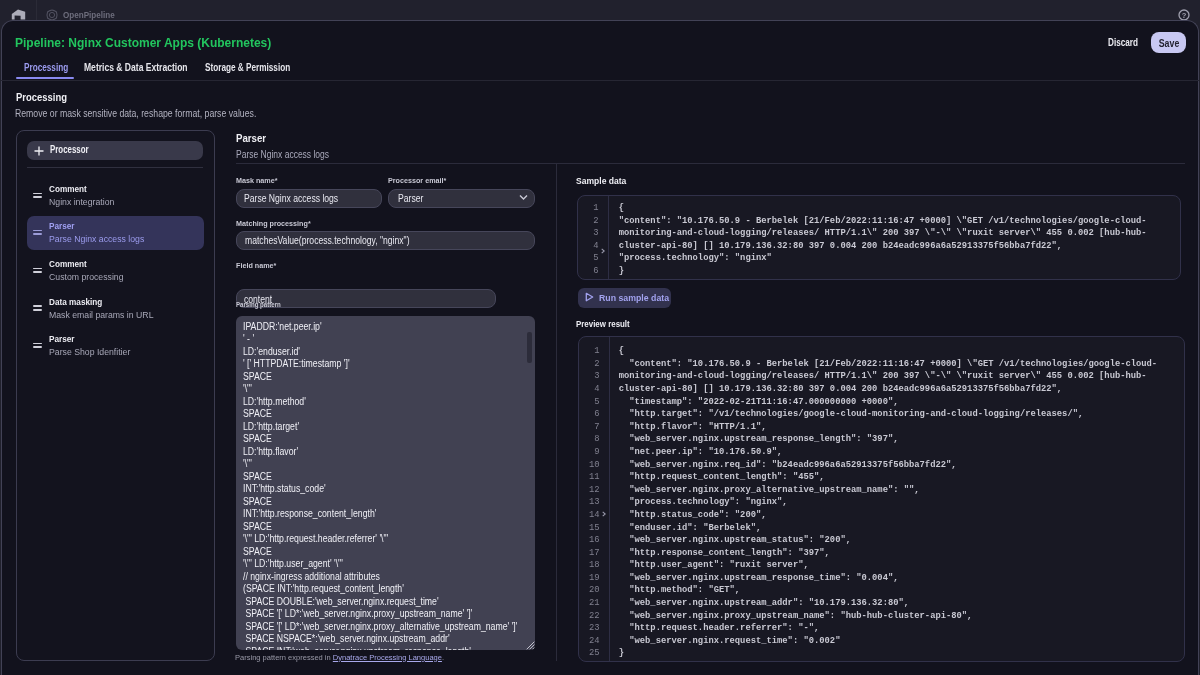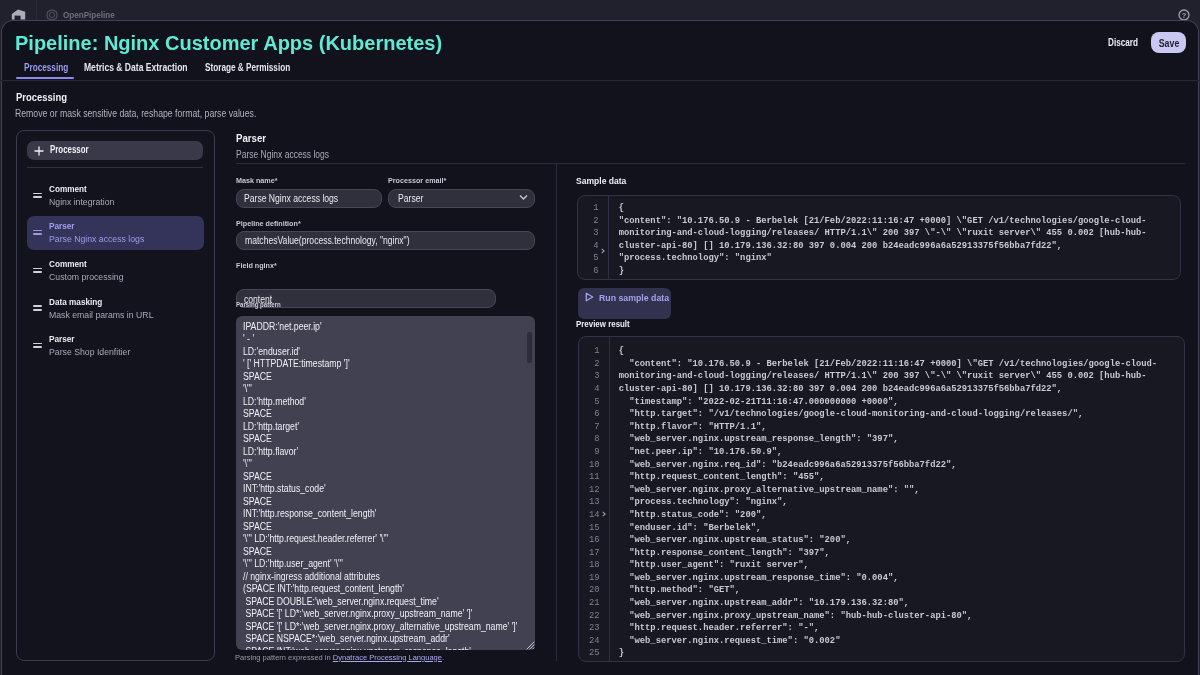"Pipeline: Nginx Customer Apps" #title { color: #5eead4 -> #22c55e; font-size: 20px -> 12px }
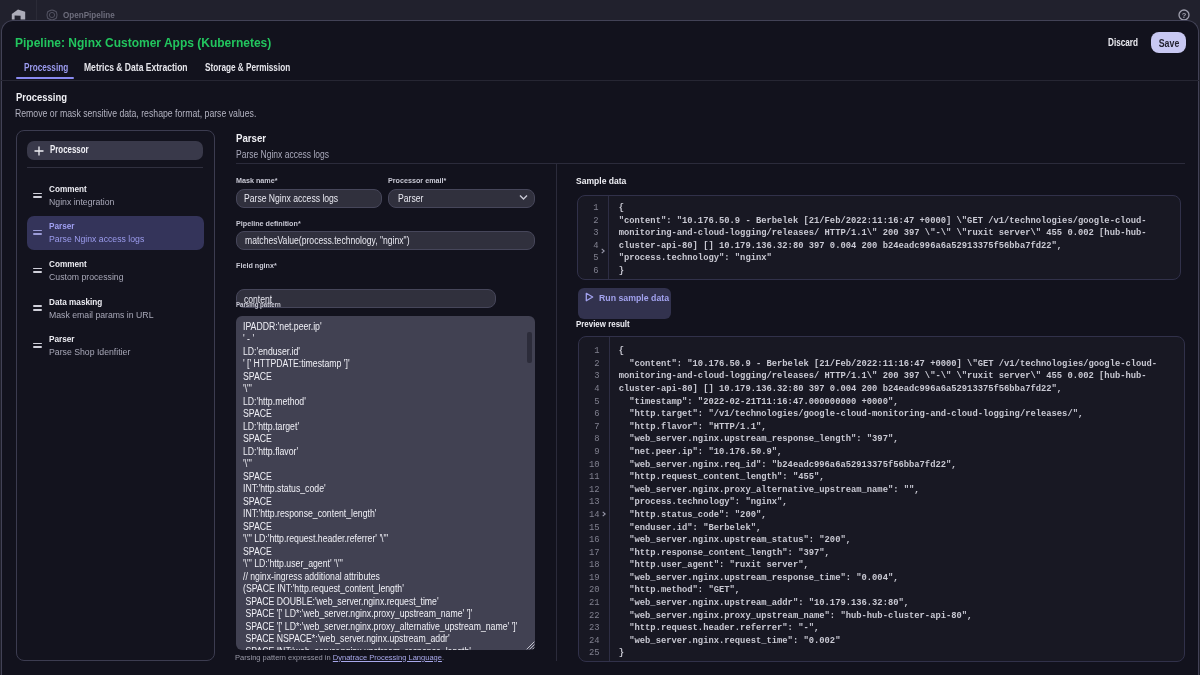"Pipeline definition*" div.flabel { text: Pipeline definition -> Matching processing }
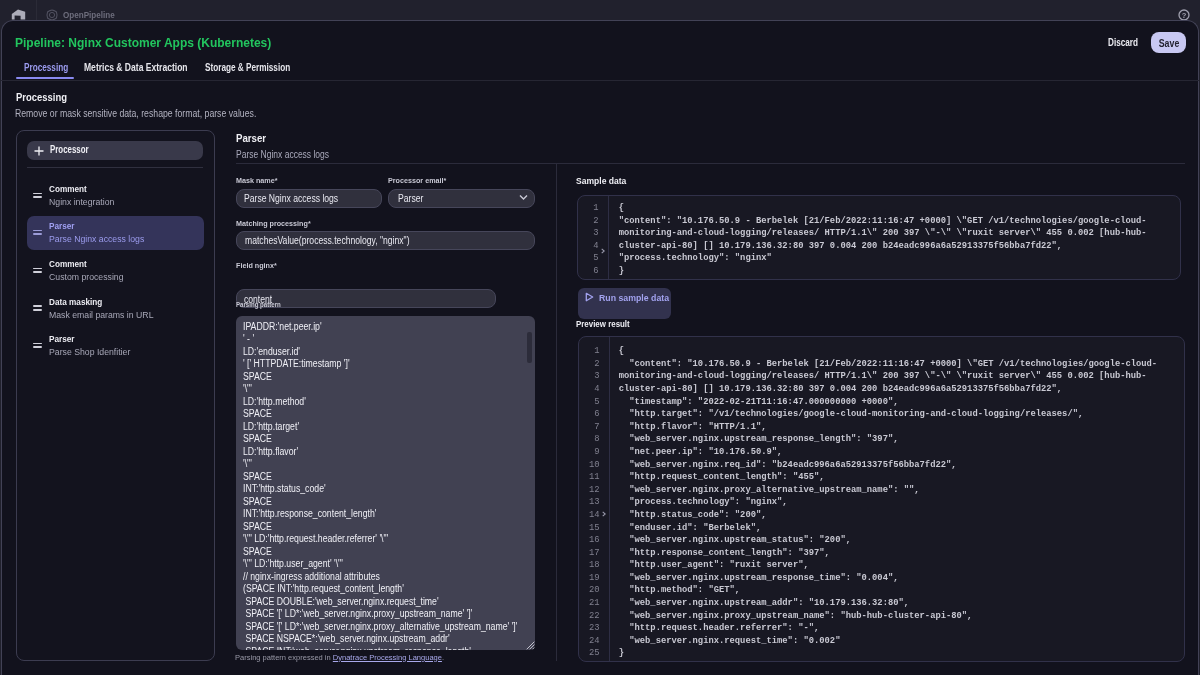"Field nginx*" div.flabel { text: nginx -> name }
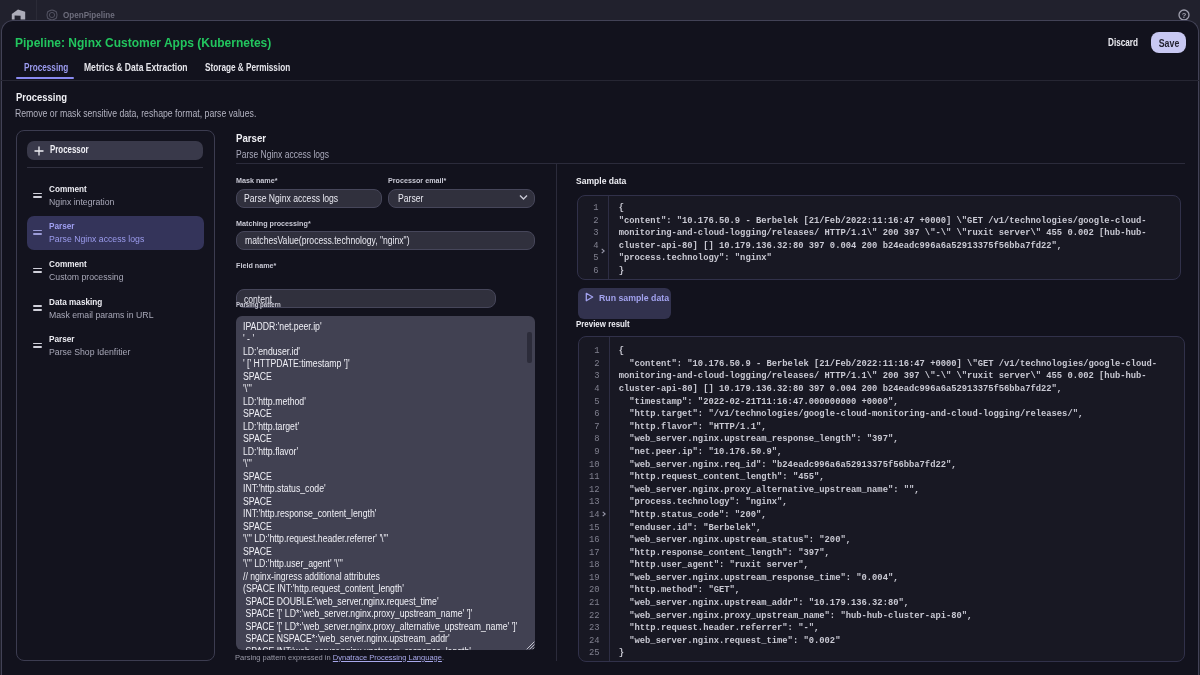"Run sample data" #runbtn { height: 31px -> 20px }
